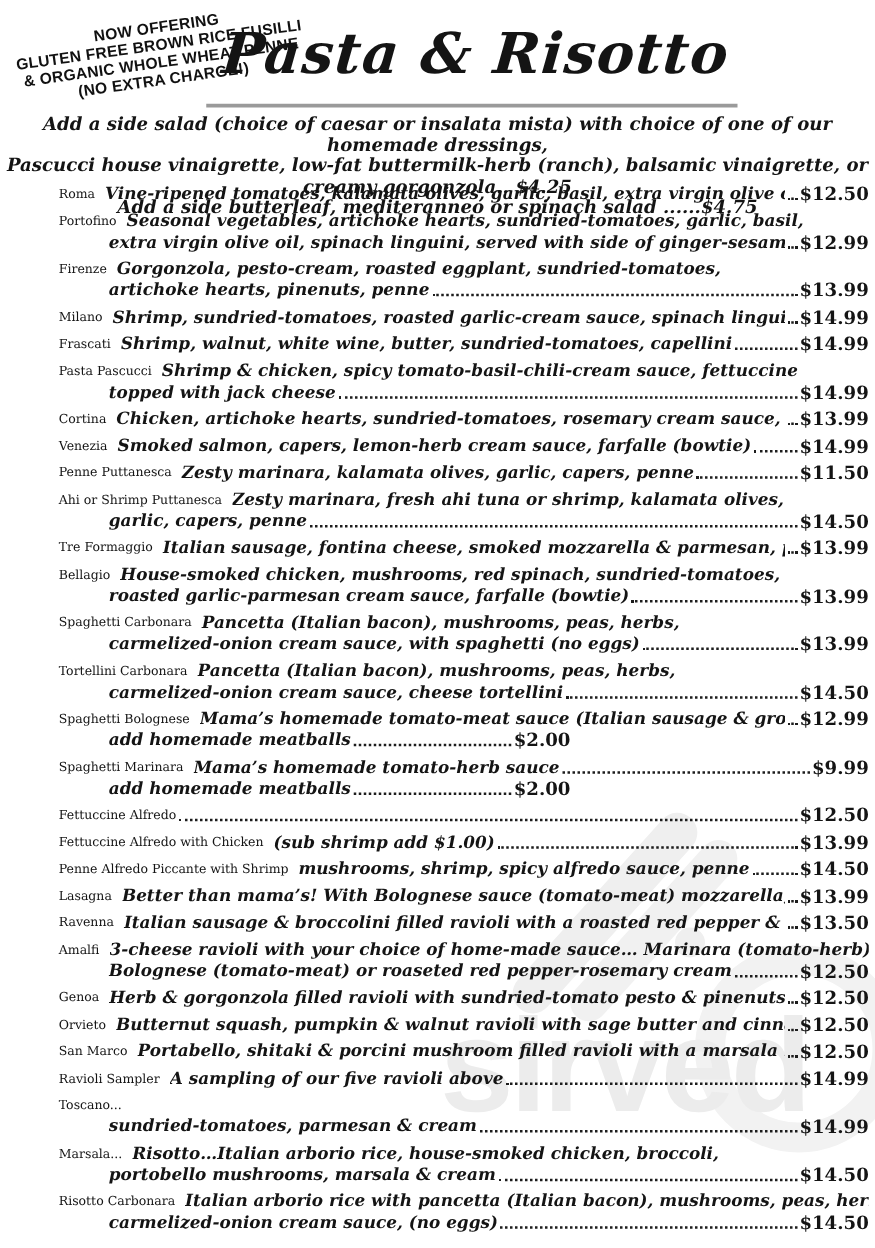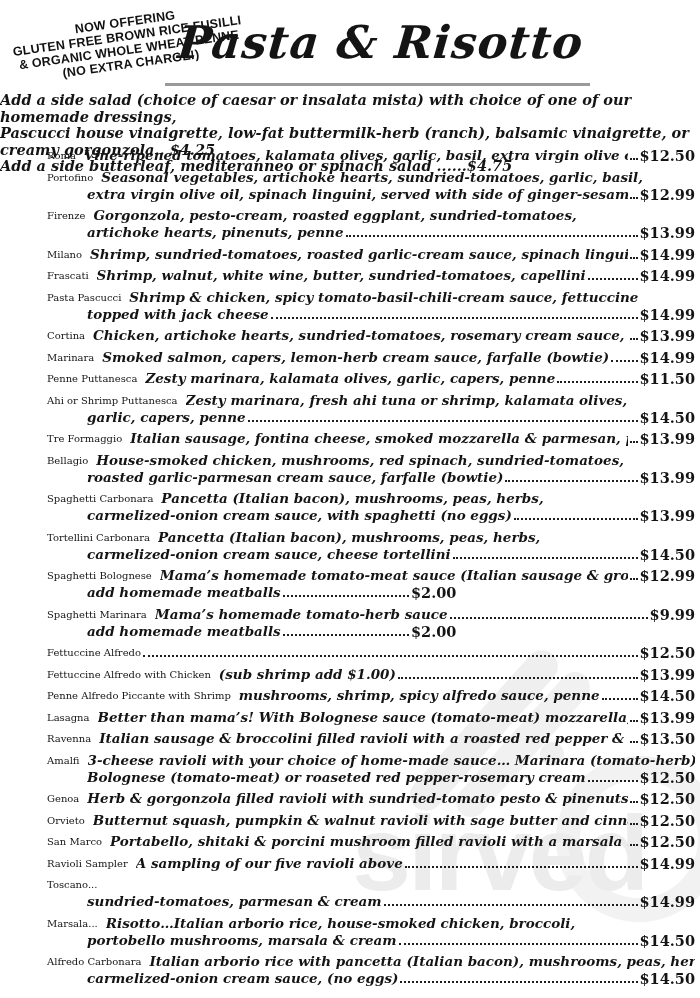"Add a side salad (choice" .intro { text-align: left -> center }
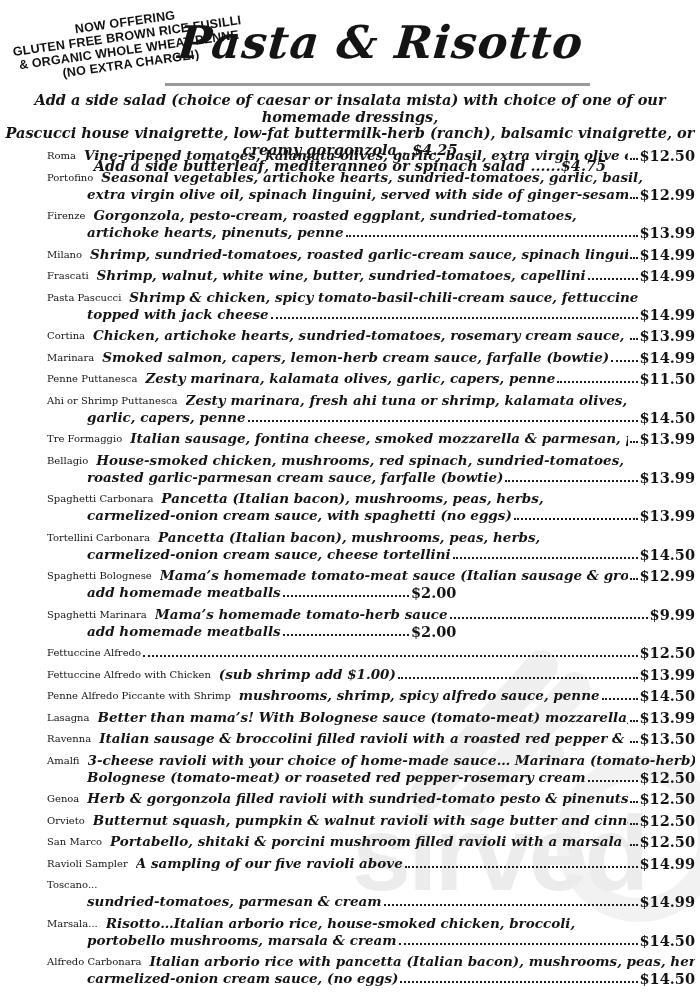"Marinara" span.iname { text: Marinara -> Venezia }
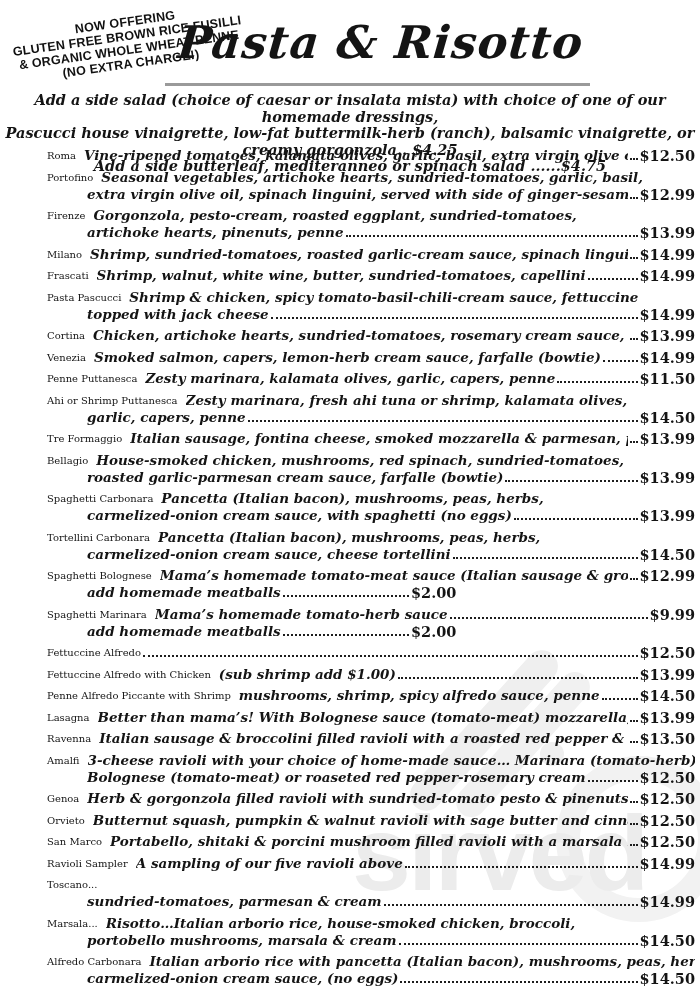"Alfredo Carbonara" span.iname { text: Alfredo -> Risotto }
